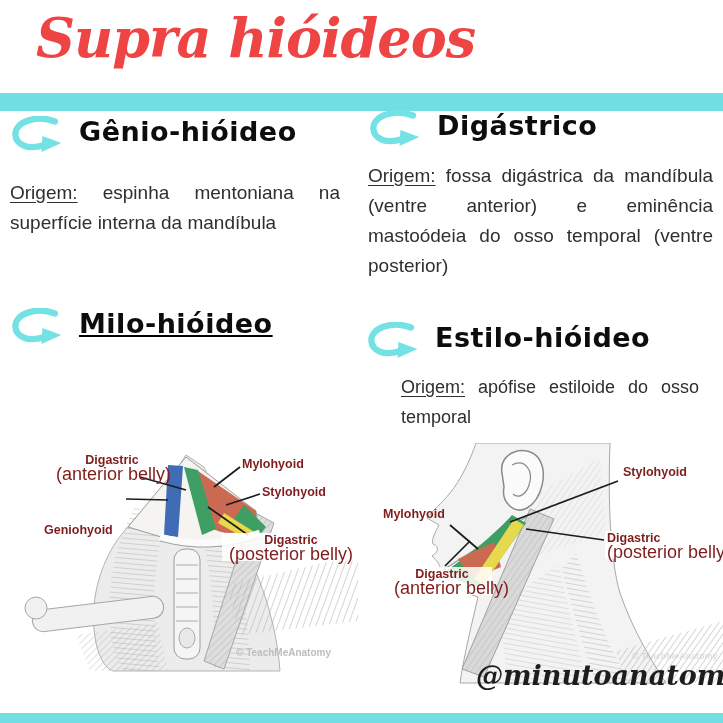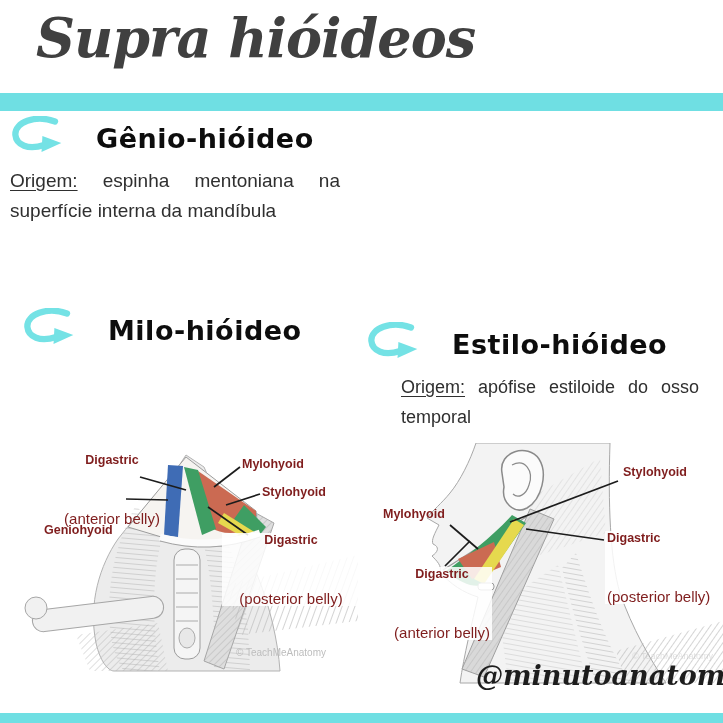"Supra hióideos" .title { color: #404040 -> #ef4444 }
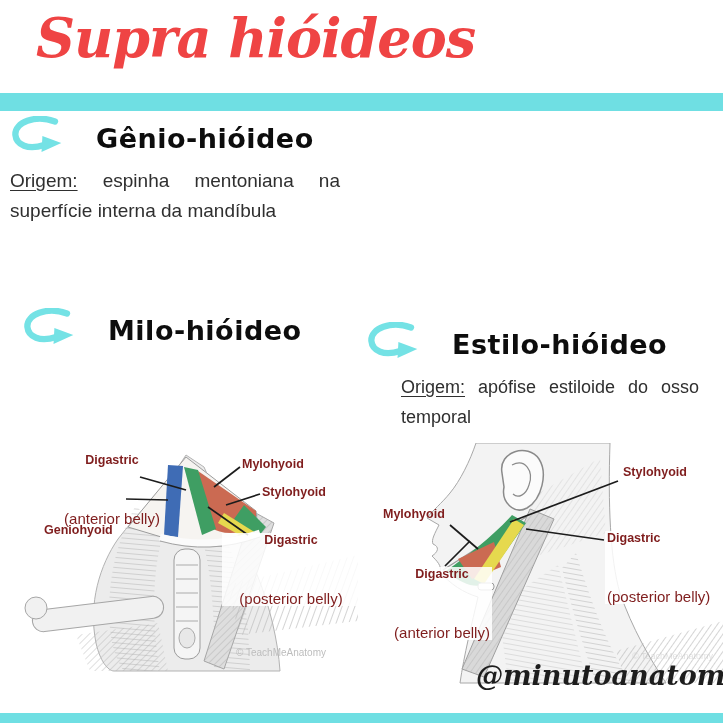"Gênio-hióideo" .sec-head { align-items: flex-end -> flex-start; gap: 32px -> 15px }
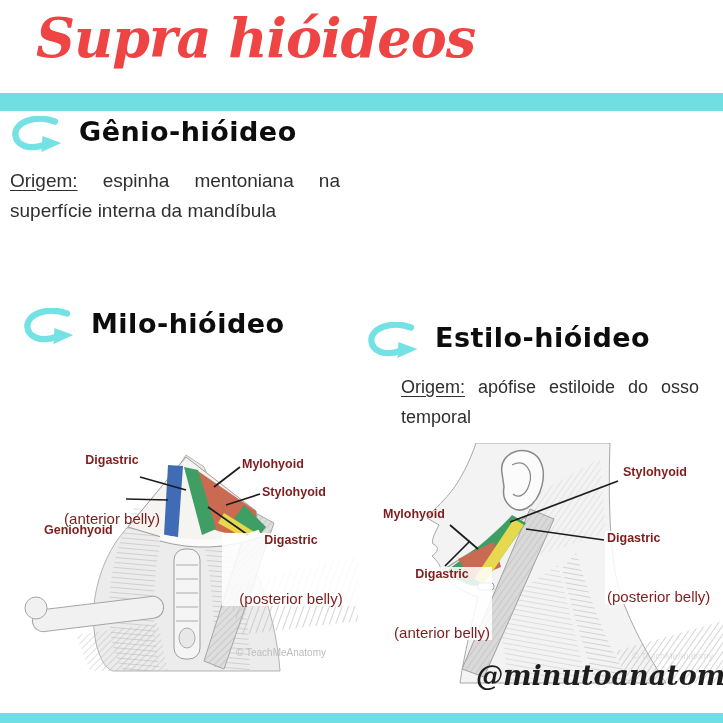"Digástrico" div.section { html: none -> <div> <div> <svg> <path></path> <polygon></polygon> </svg> <h2>Digástrico</h2> </div> <p><span>Origem:</span> <span>fossa digástrica da mandíbula (ventre anterior) e eminência mastoódeia do osso temporal (ventre posterior)</span></p> </div> }
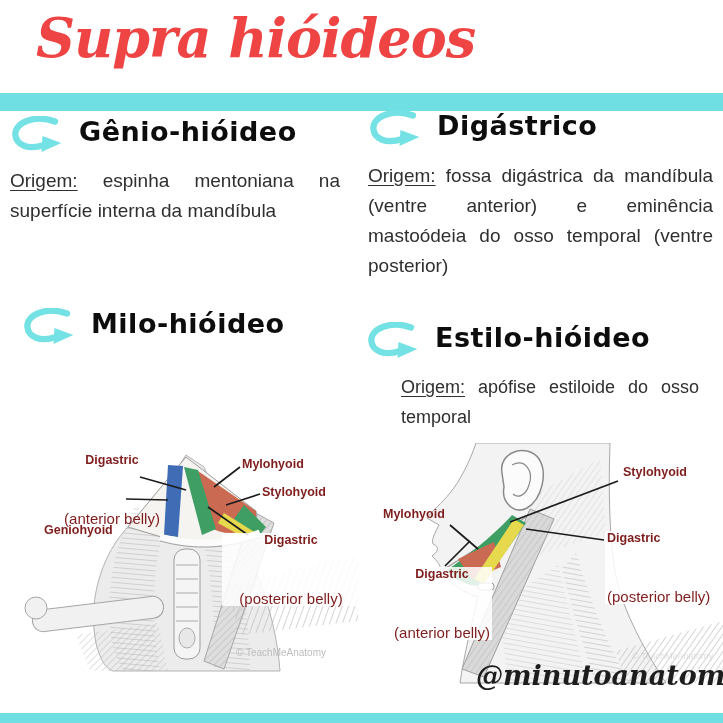"Origem: espinha mentoniana na superfície" .origin { margin-top: 12px -> 24px }
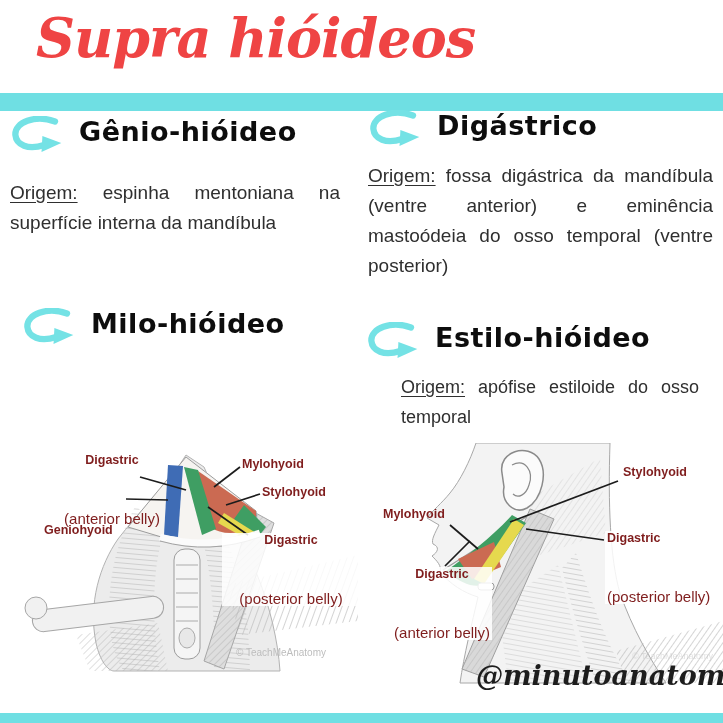"Milo-hióideo" div.section { left: 22px -> 10px; text-decoration: none -> underline }
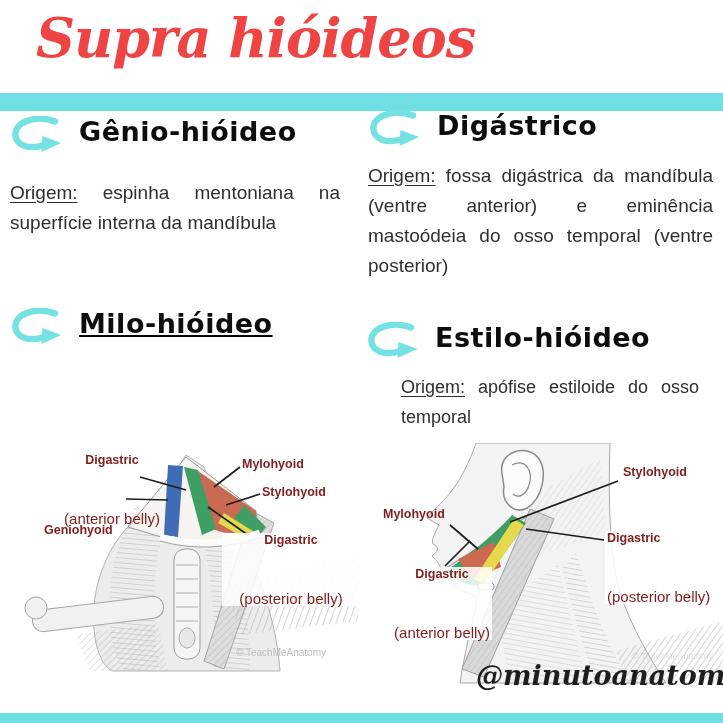"(anterior belly)" .lbl .sub { font-size: 15px -> 18px; margin-top: 45px -> none }
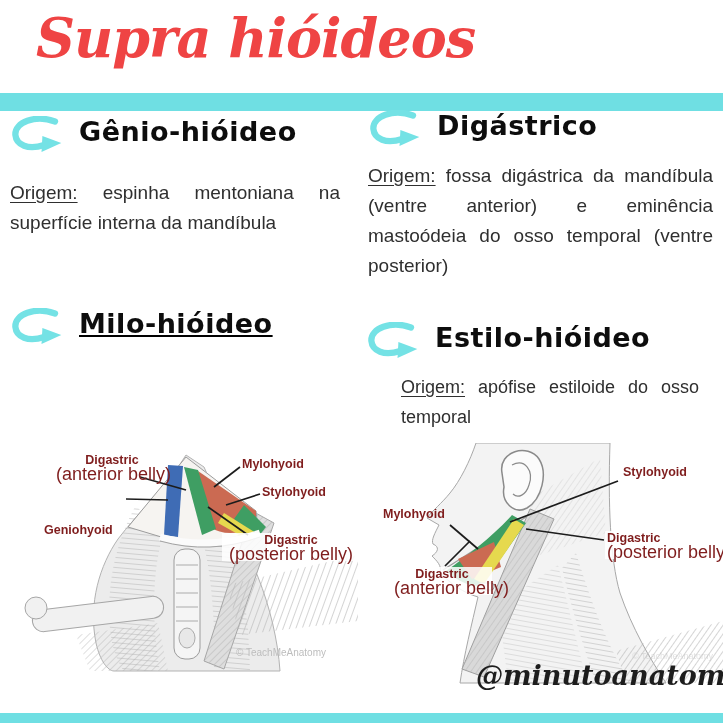"© TeachMeAnatomy" .watermark { font-weight: normal -> bold }
